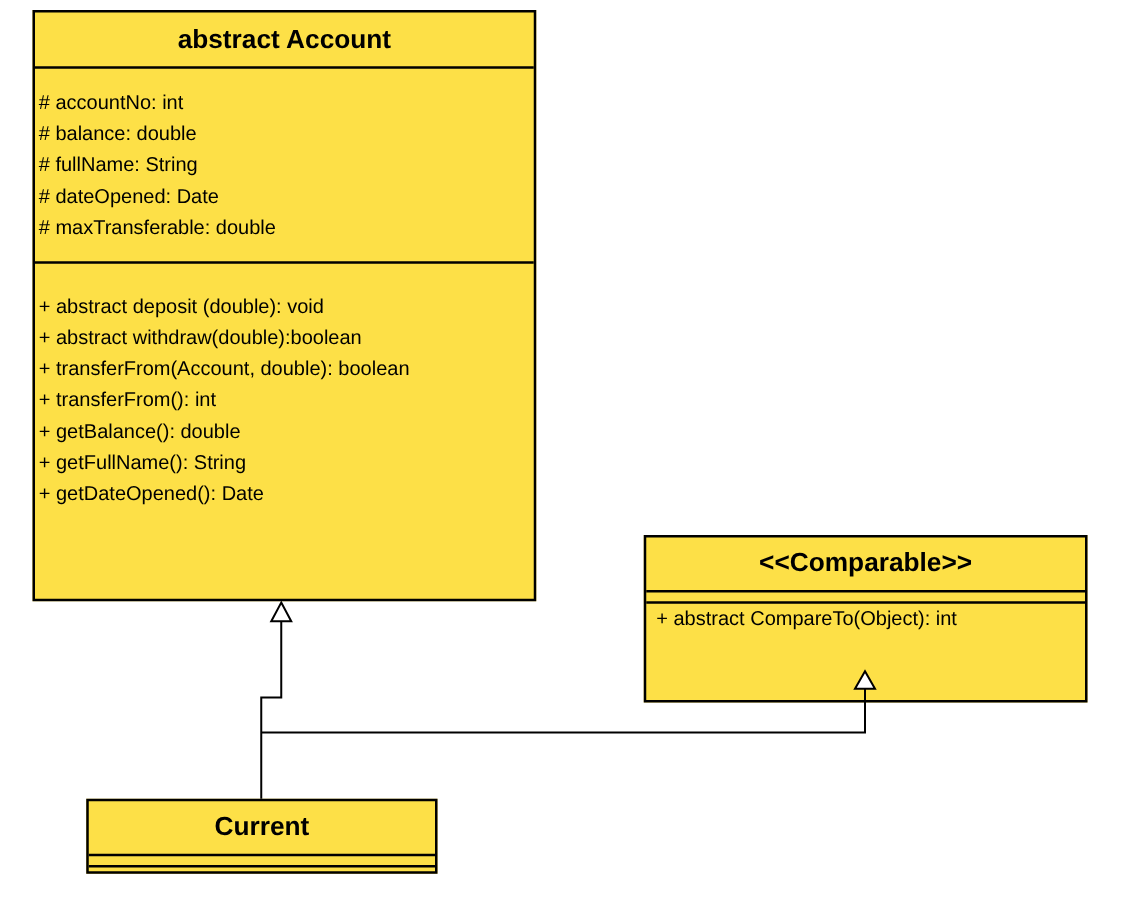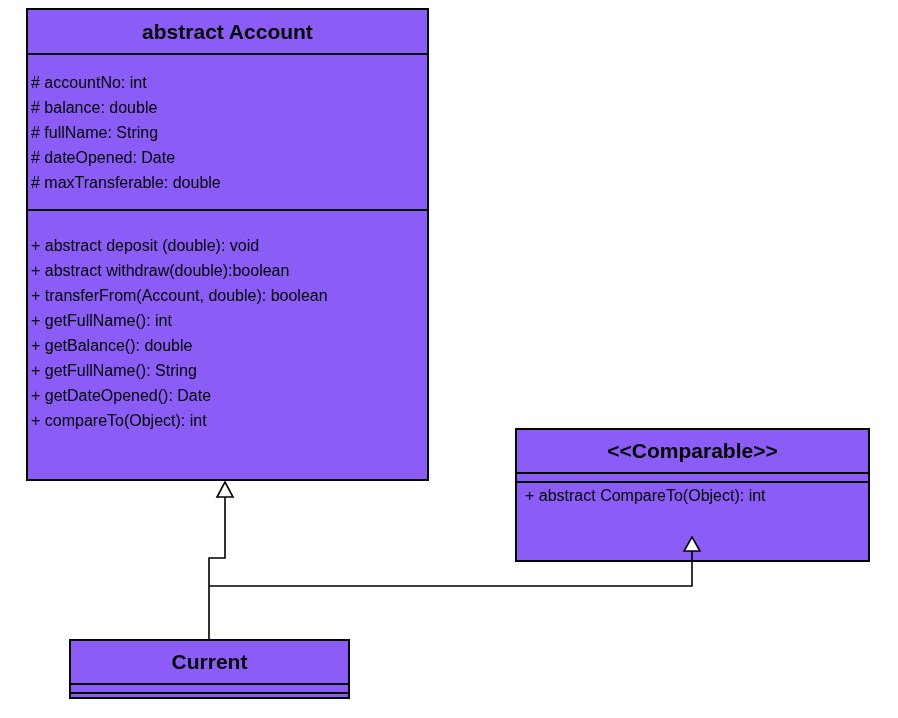"abstract Account" .uml-class { background: #8b5cf6 -> #fde047 }
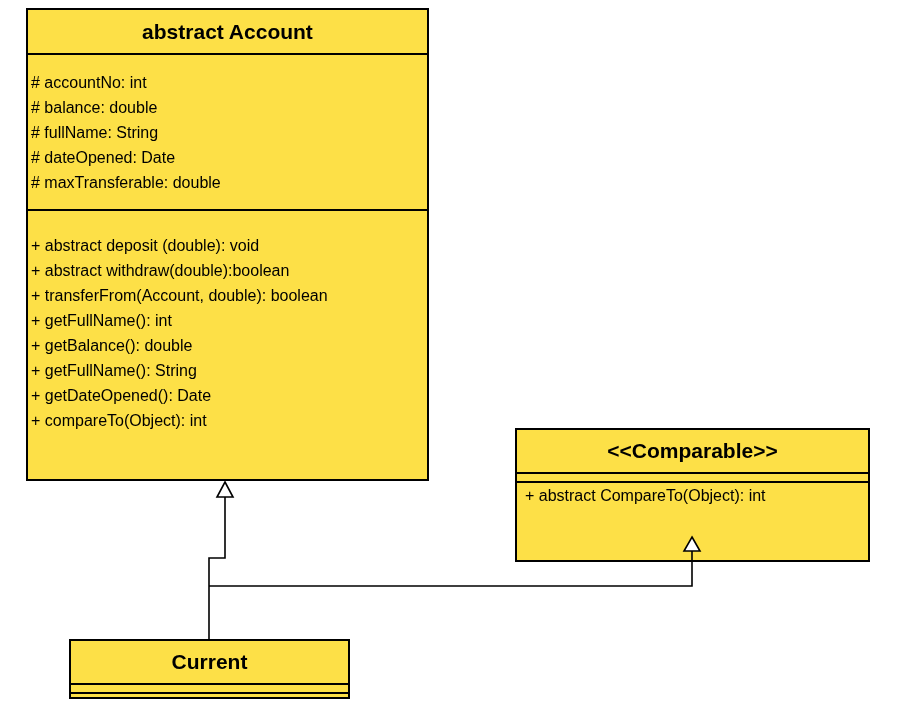"+ getFullName(): int" div.uml-line { text: getFullName -> transferFrom }
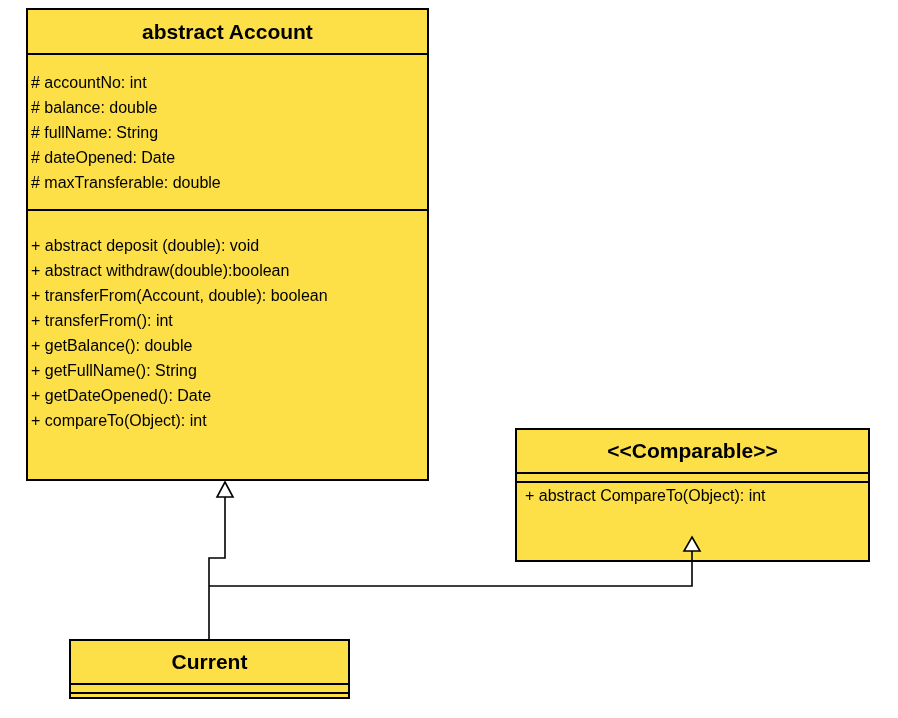"+ compareTo(Object): int" div.uml-line { html: <div>+ compareTo(Object): int</div> -> none }
